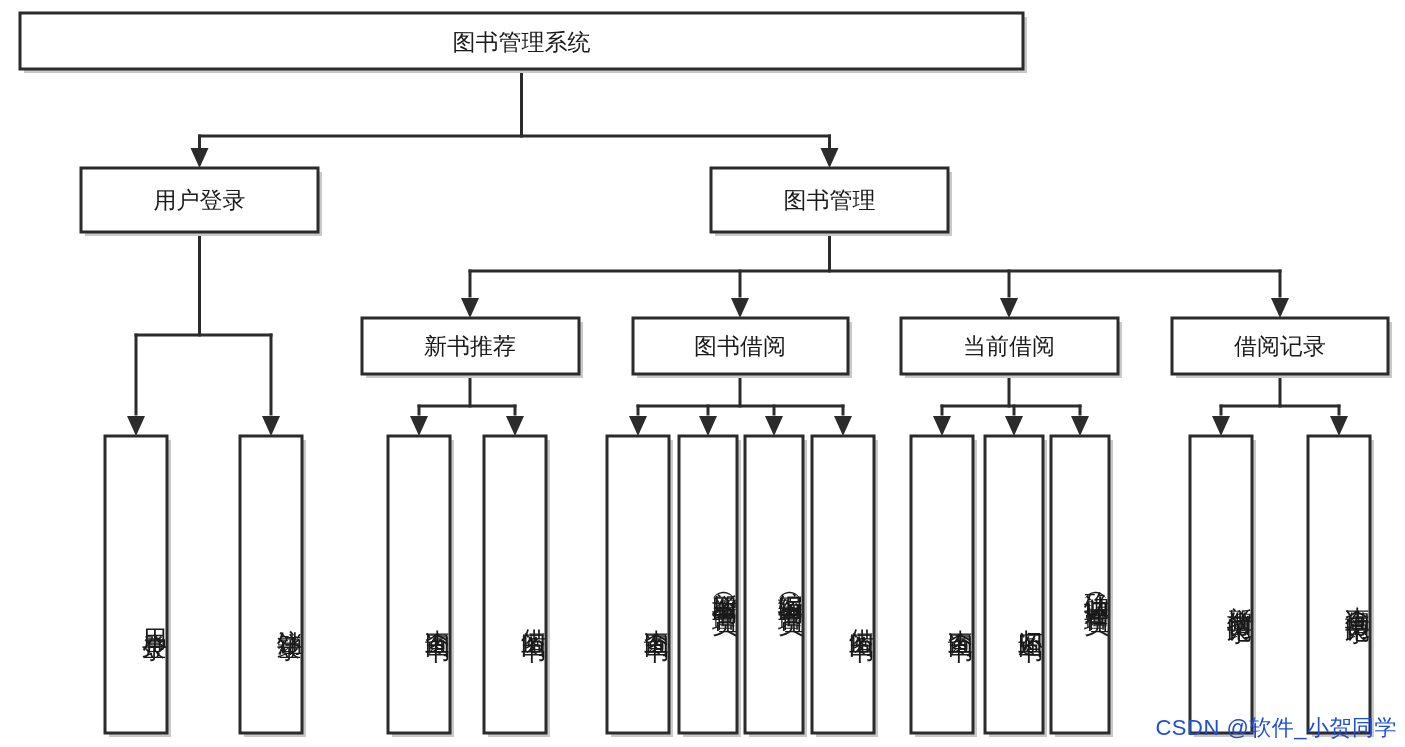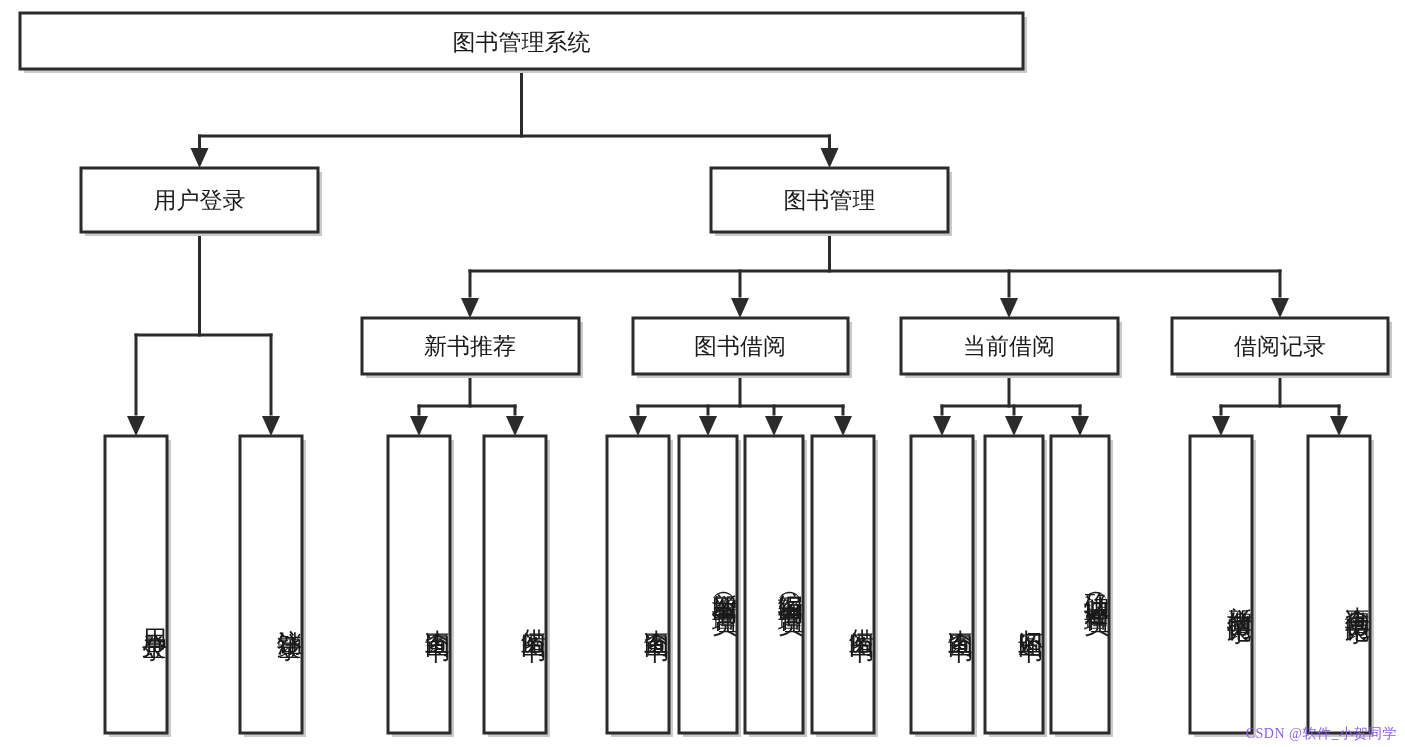"CSDN @软件_小贺同学" .watermark { color: #8b5cf6 -> #1d4ed8; font-family: Liberation Serif, serif -> Liberation Sans, sans-serif; font-size: 14px -> 22px }
